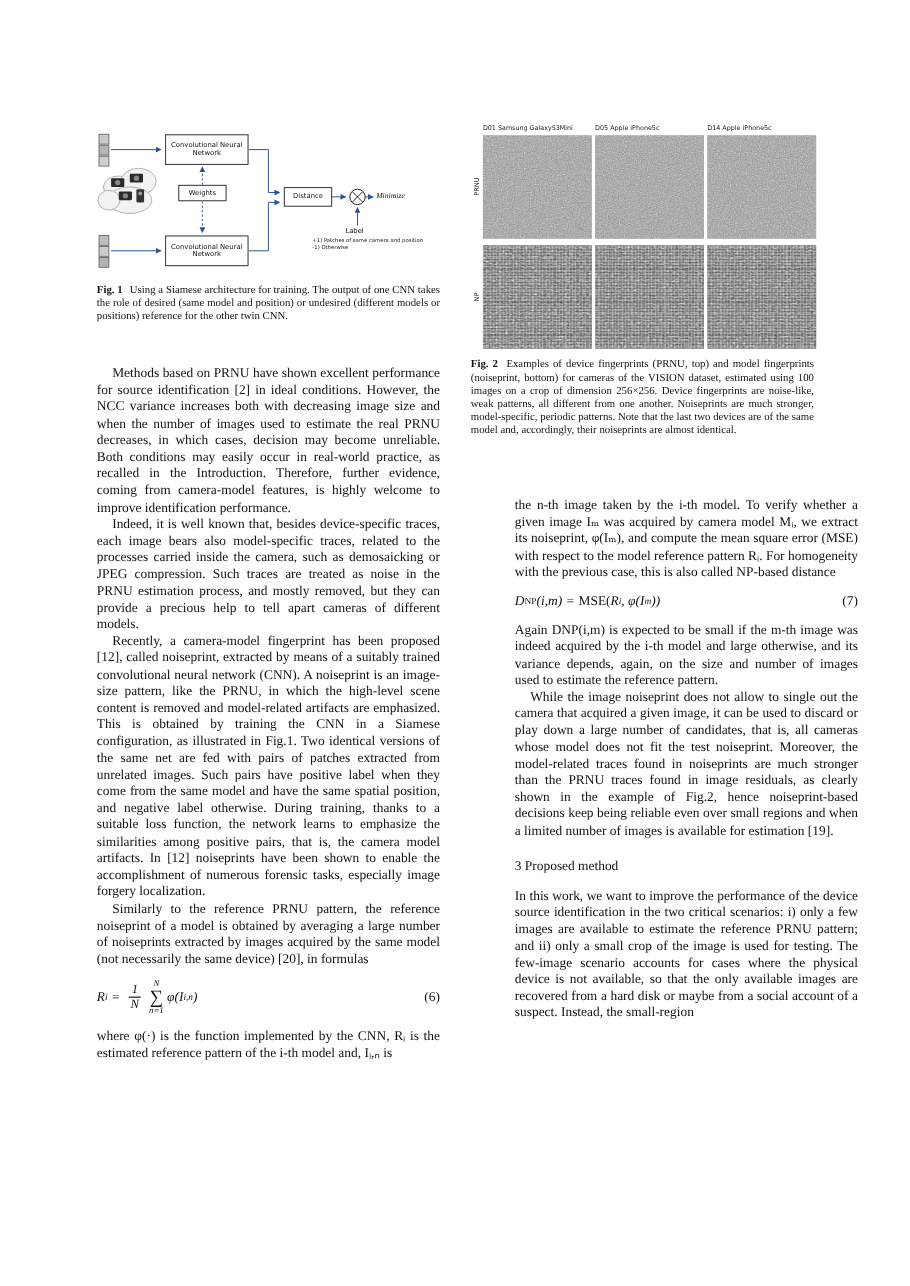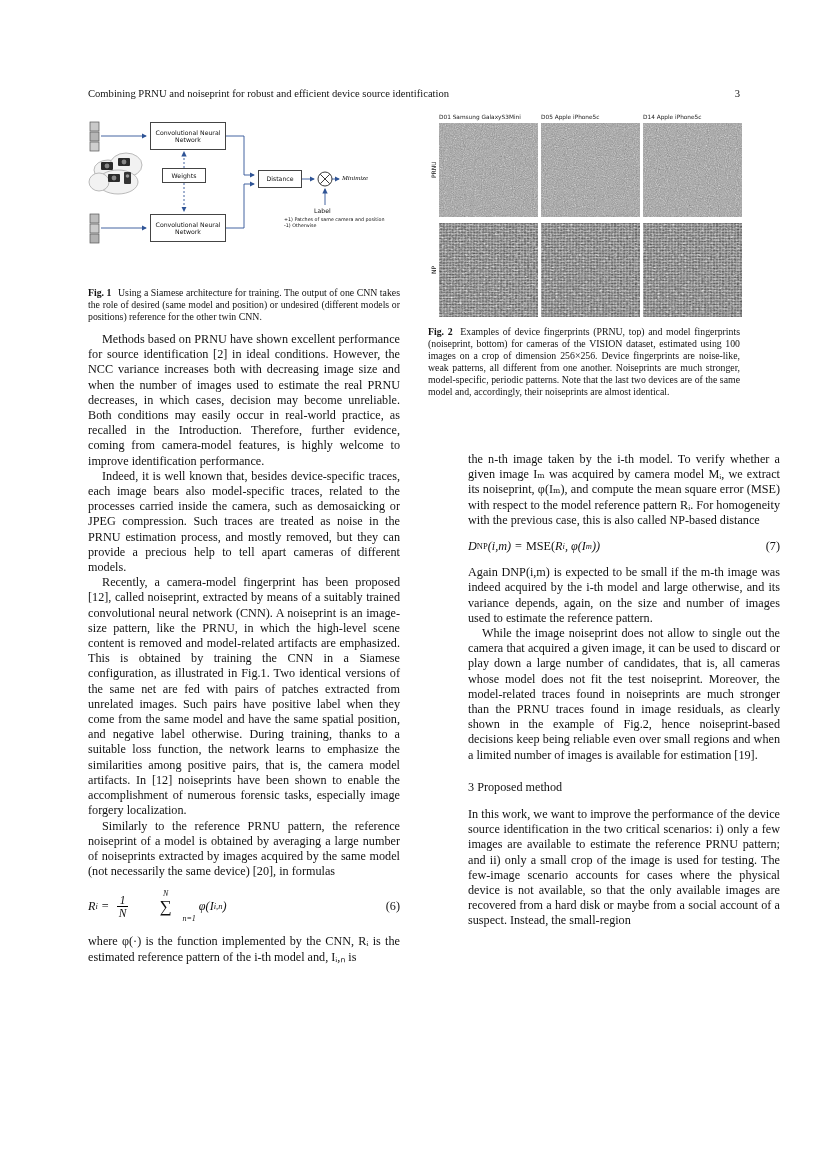"Combining PRNU and noiseprint for" div.hdr { html: <div> <span>Combining PRNU and noiseprint for robust and efficient device source identification</span> <span>3</span> </div> -> none }
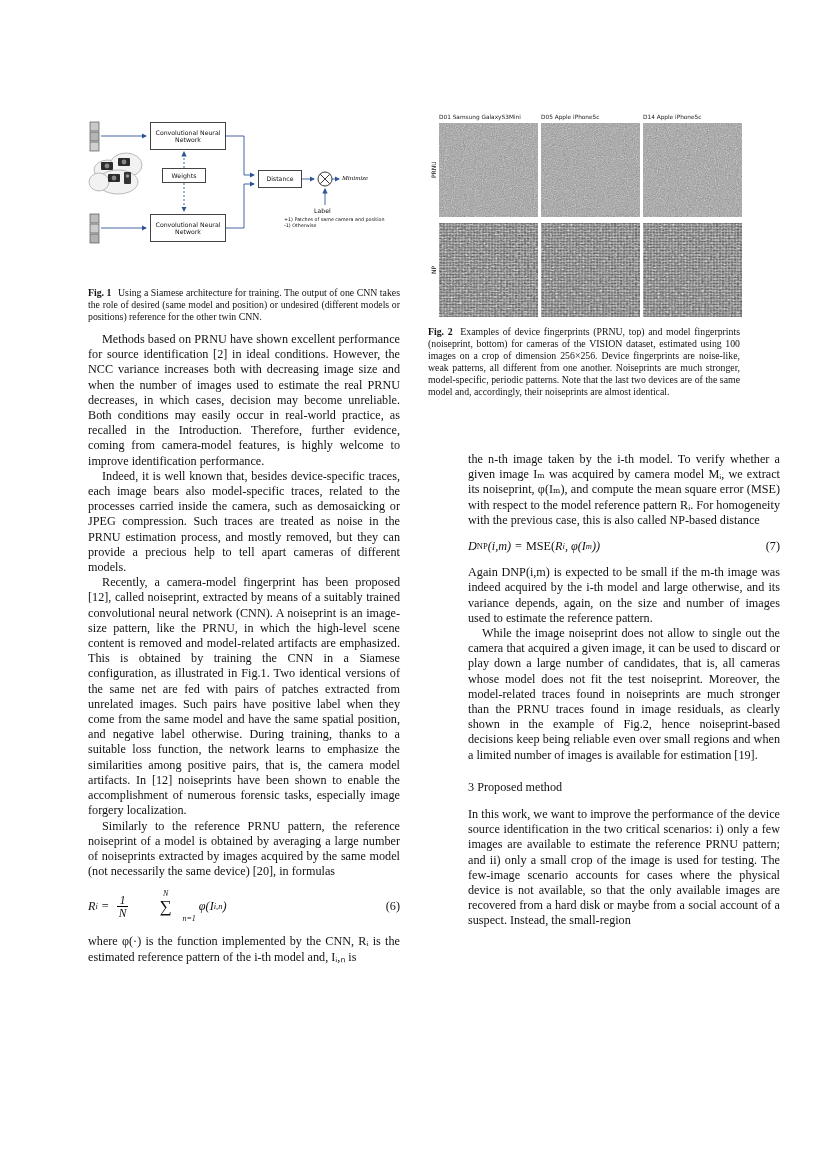"Fig. 1 Using a Siamese" .cap1 { margin-top: 29px -> none }
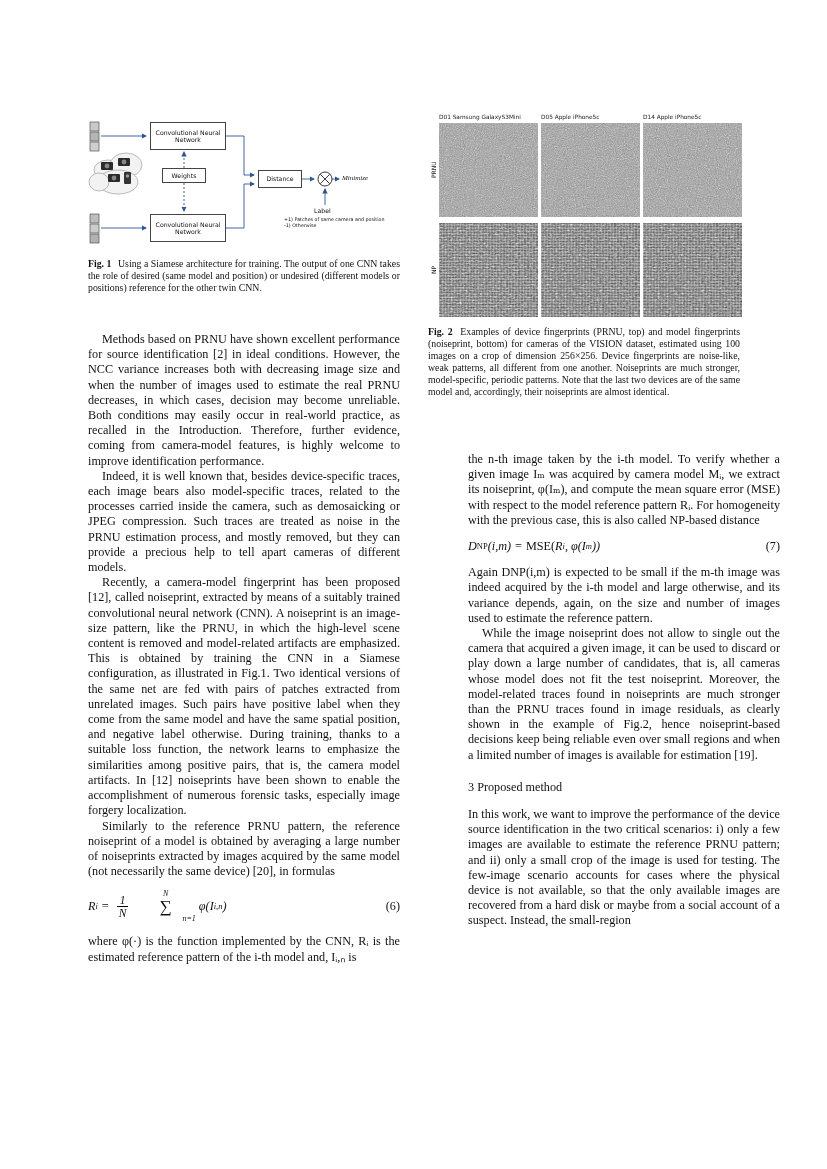"n=1" .sum-bot { margin-left: 47px -> none }
